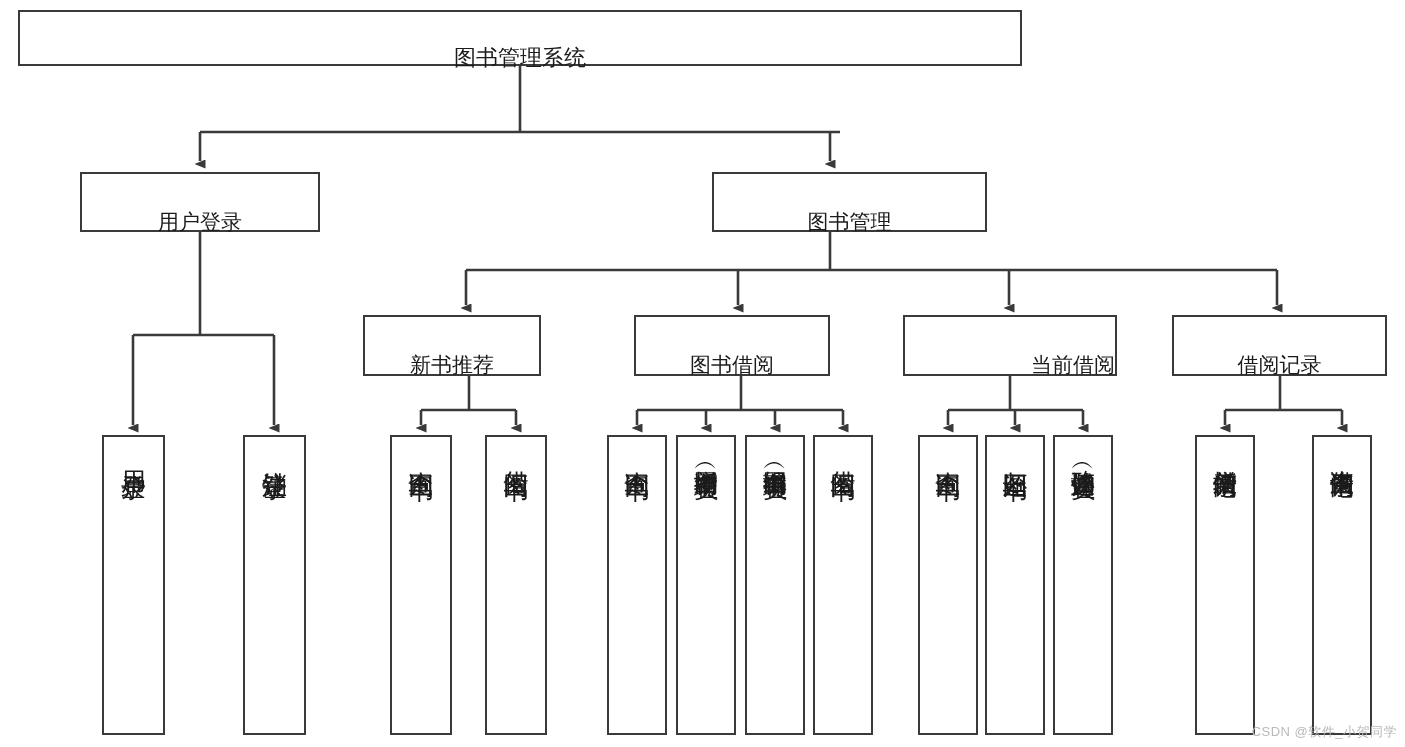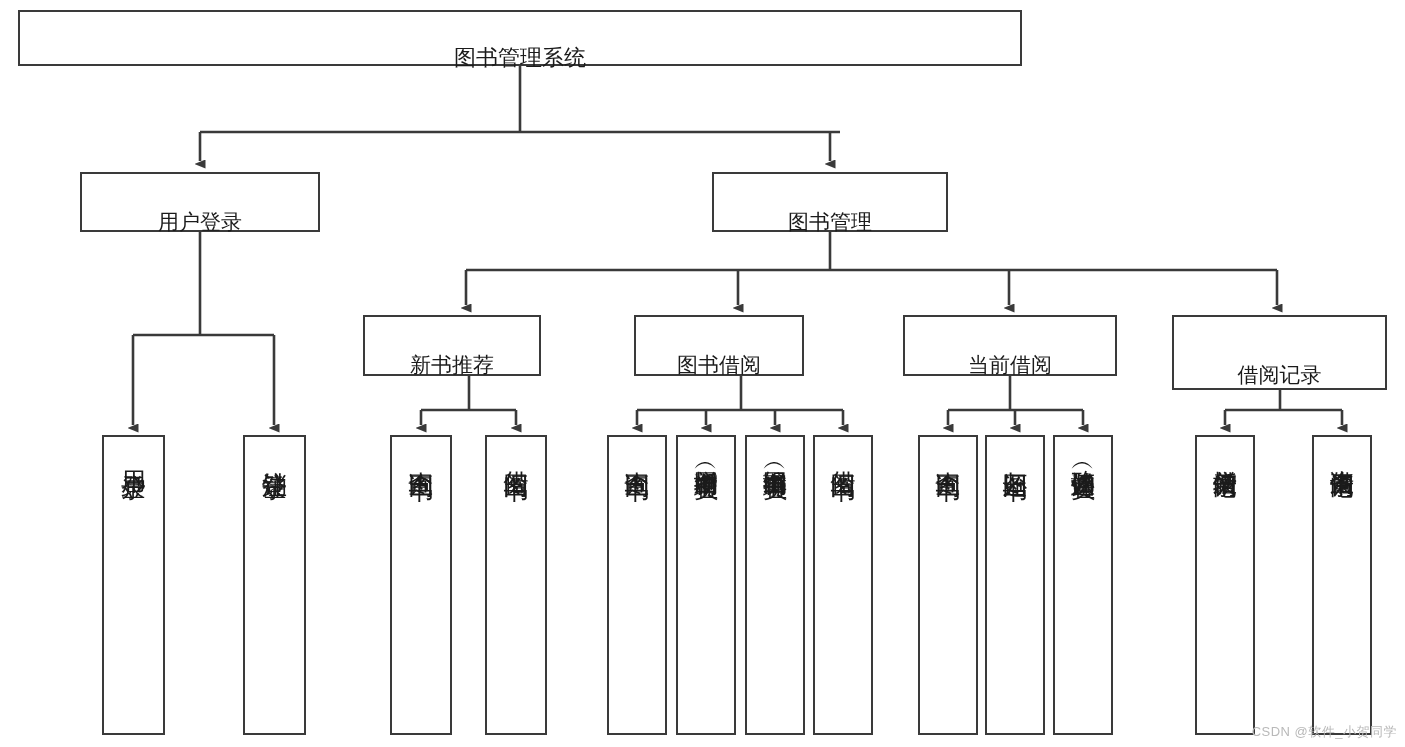"图书管理" div.node { width: 236px -> 275px }
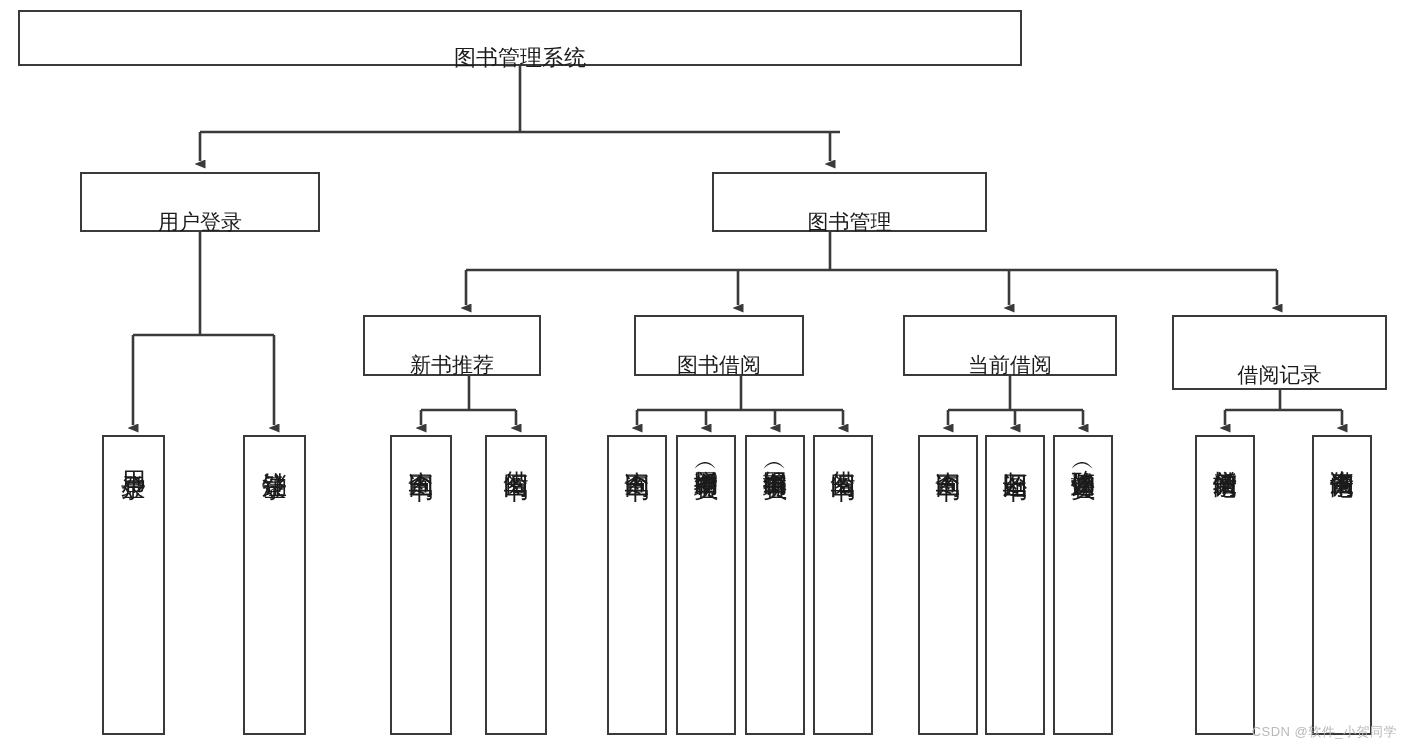"图书借阅" div.node { width: 170px -> 196px }
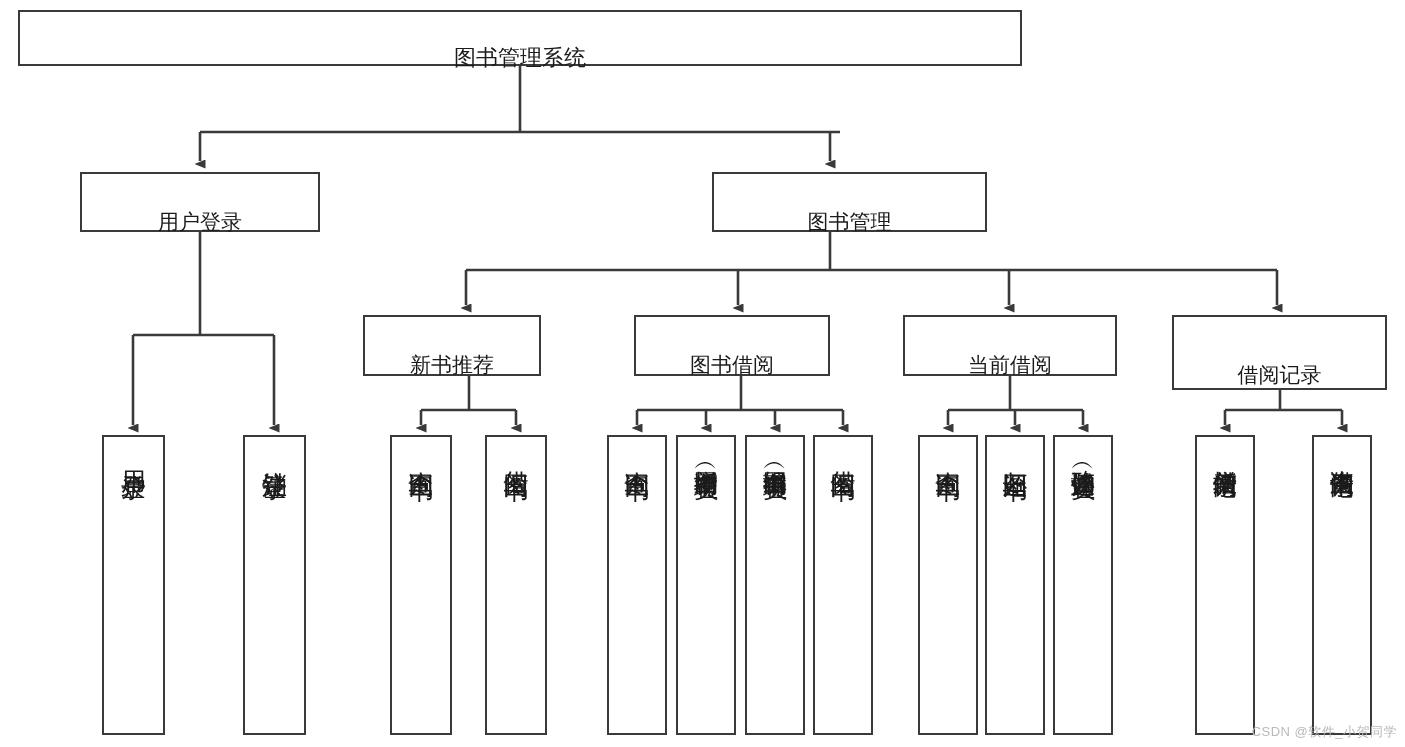"当前借阅" div.node { justify-content: none -> flex-end }
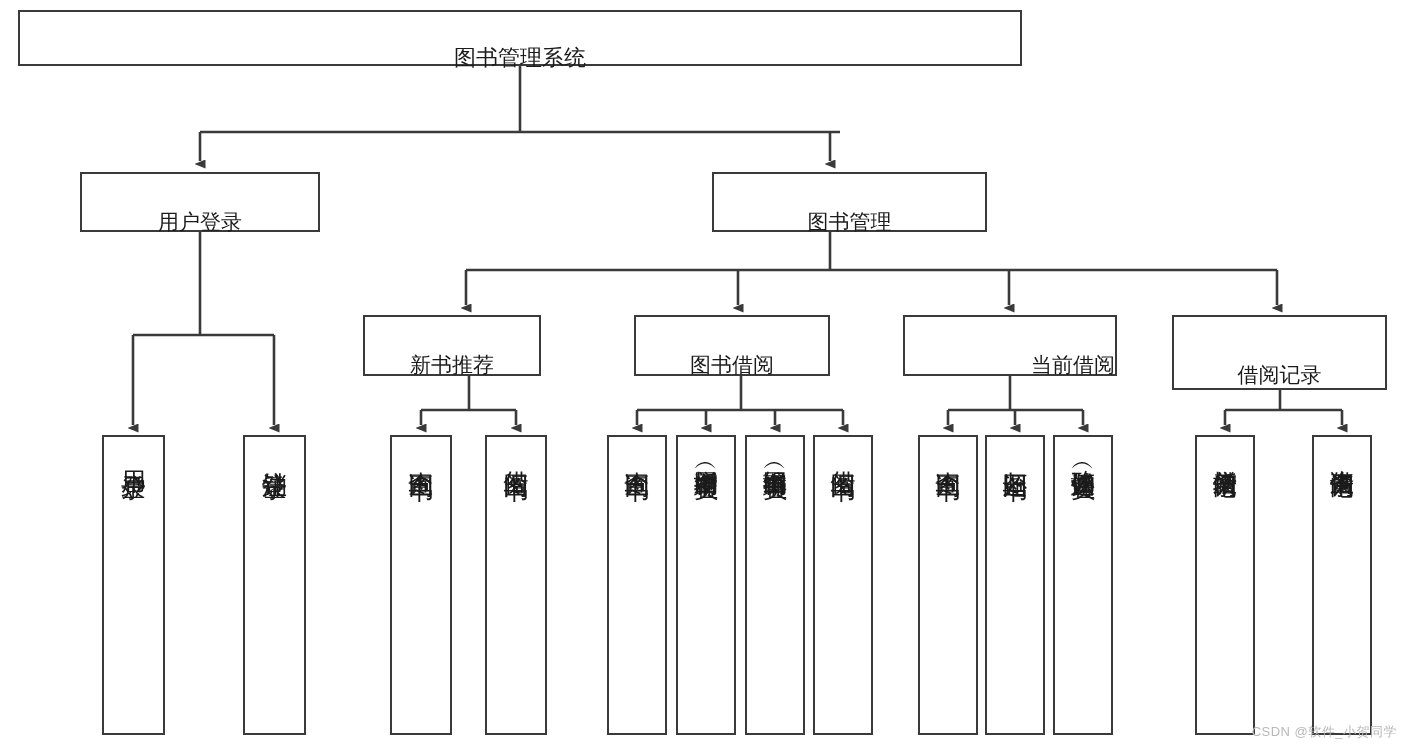"借阅记录" div.node { align-items: flex-end -> none; height: 75px -> 61px }
